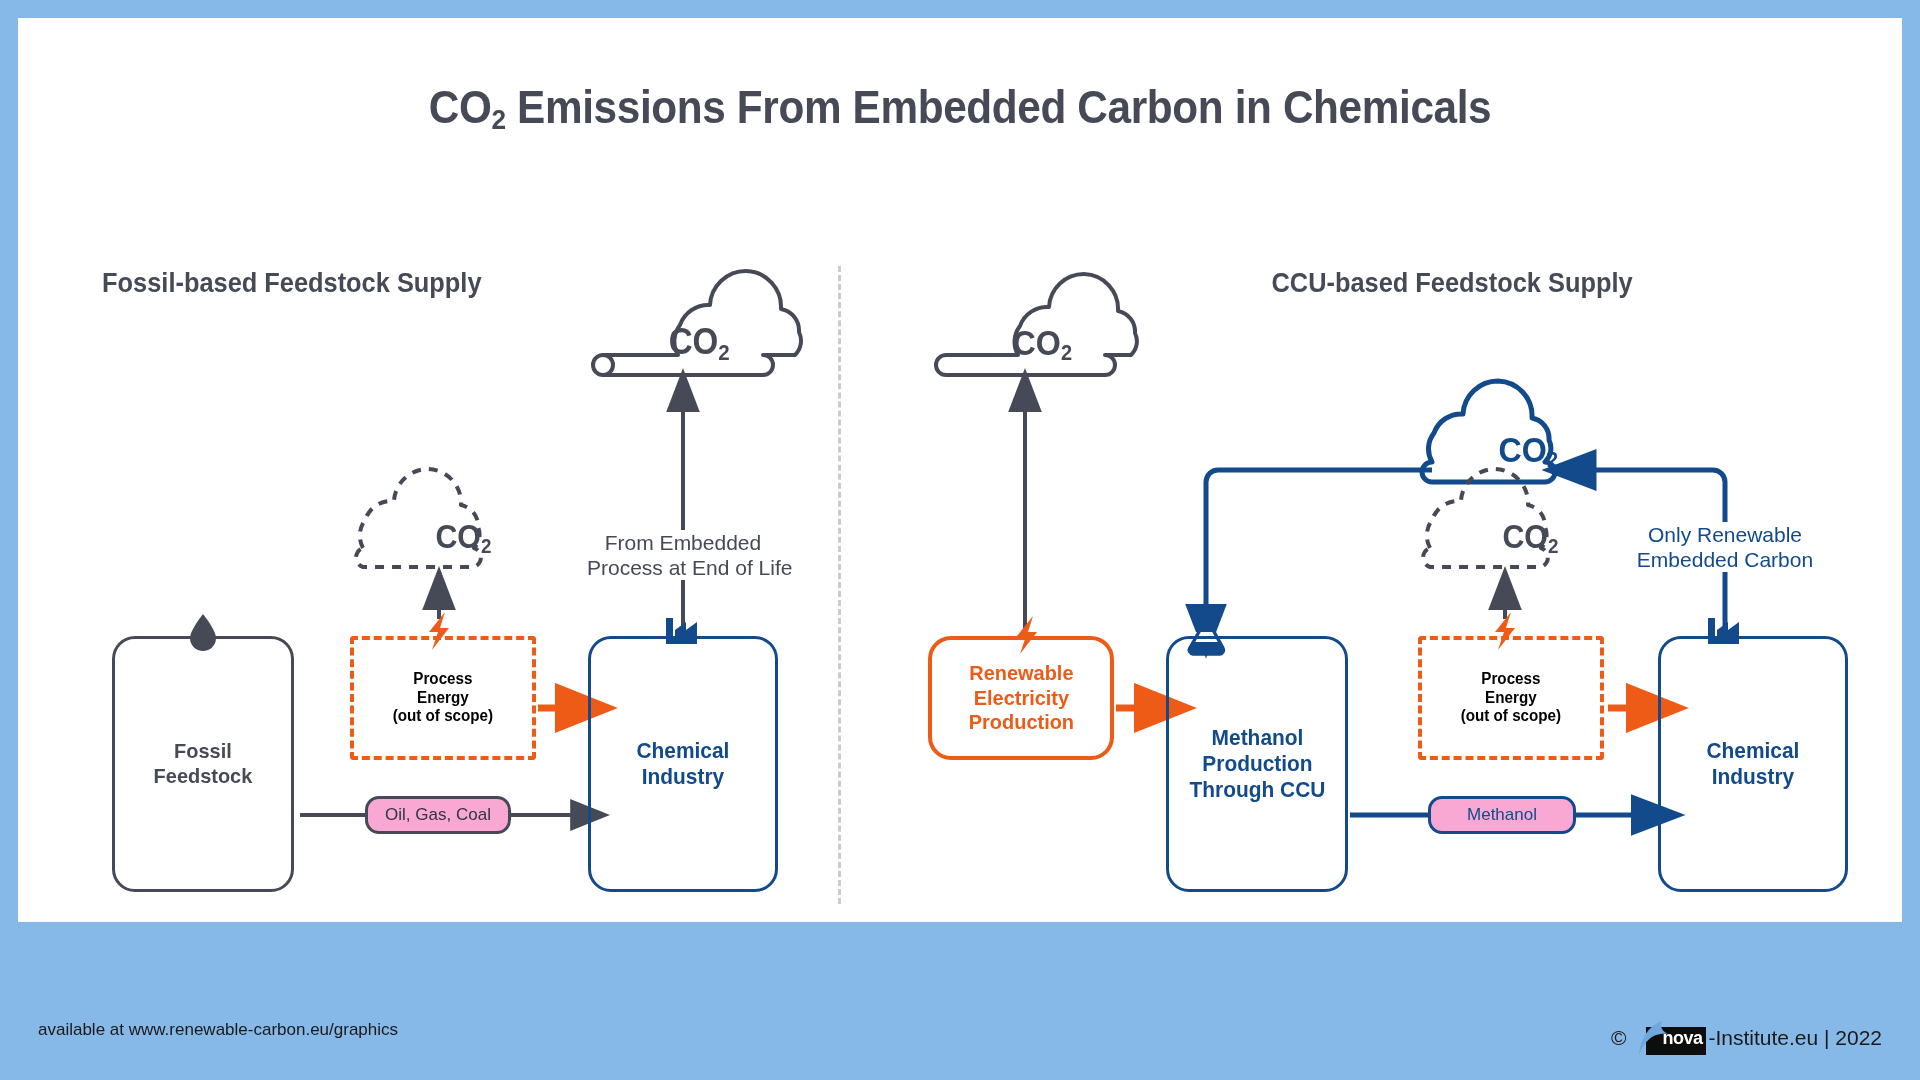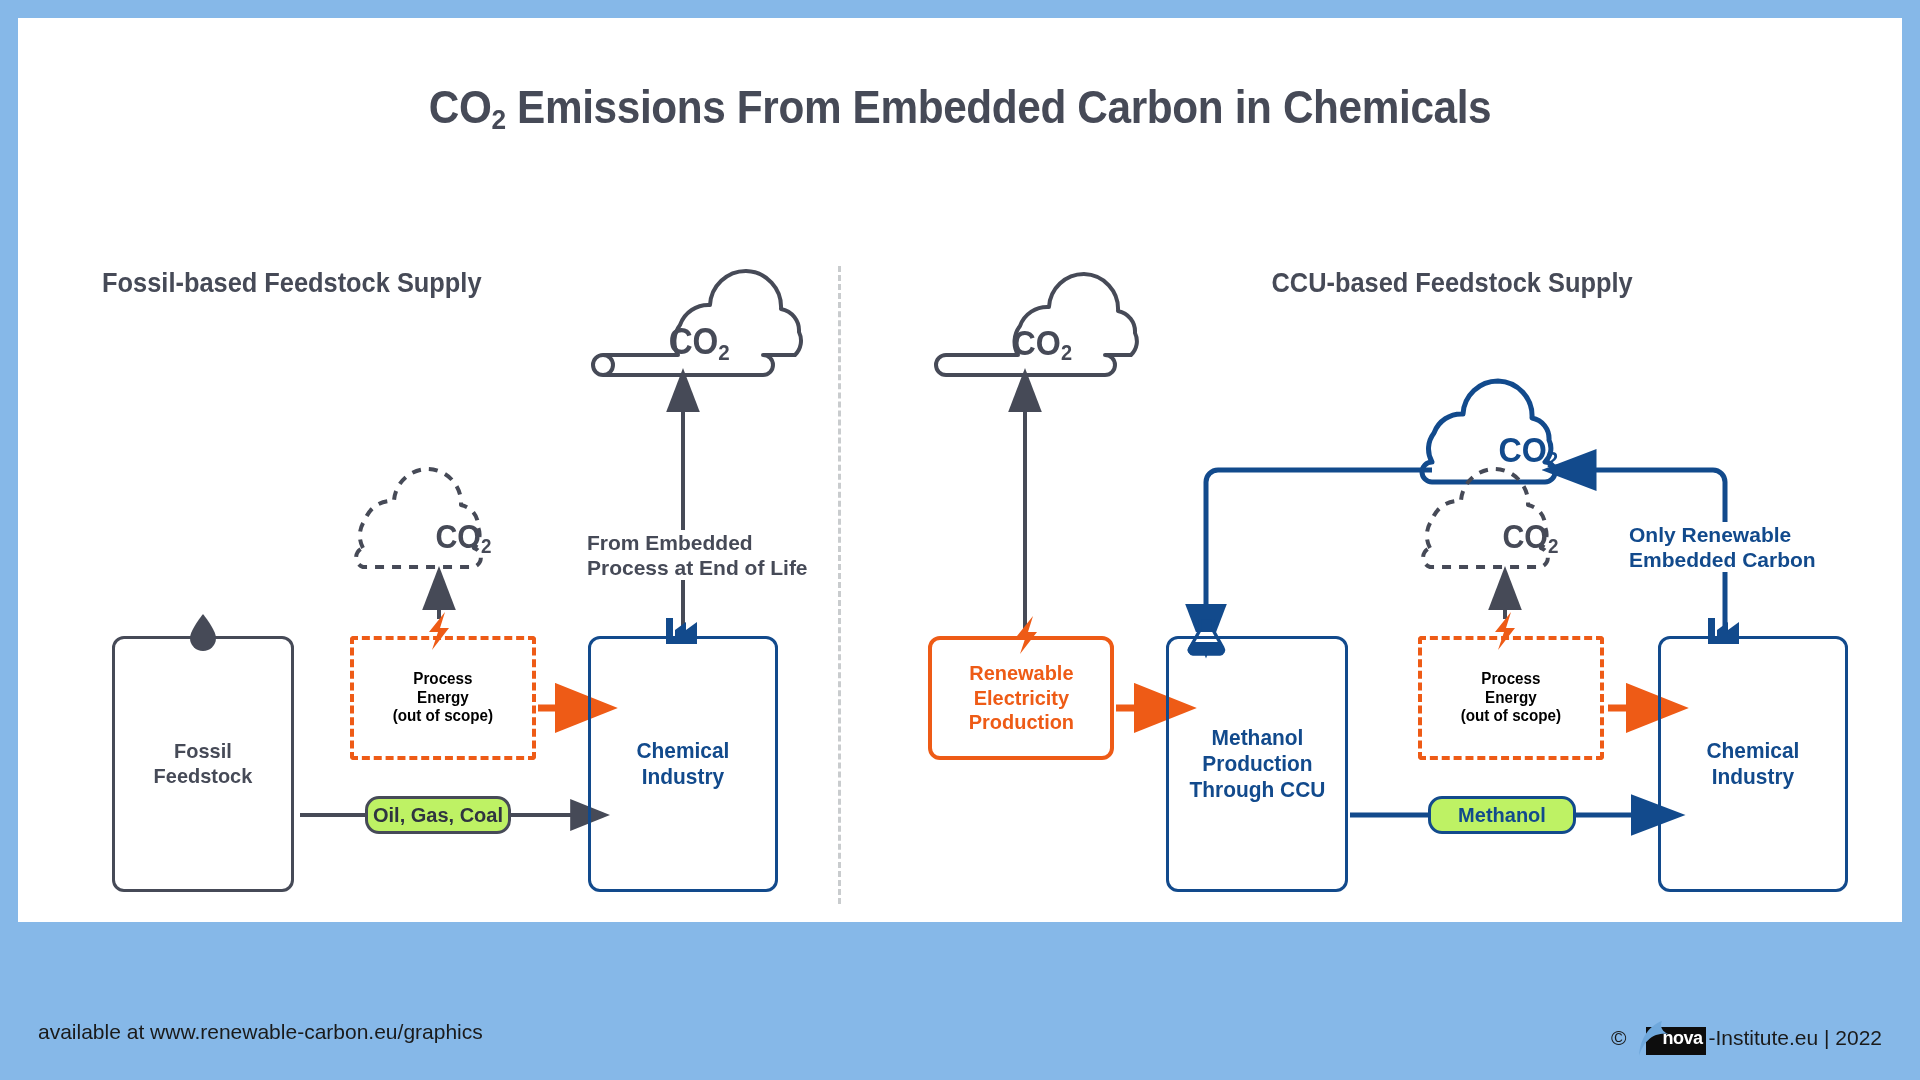"From Embedded" .lbl { font-weight: bold -> normal; text-align: left -> center }
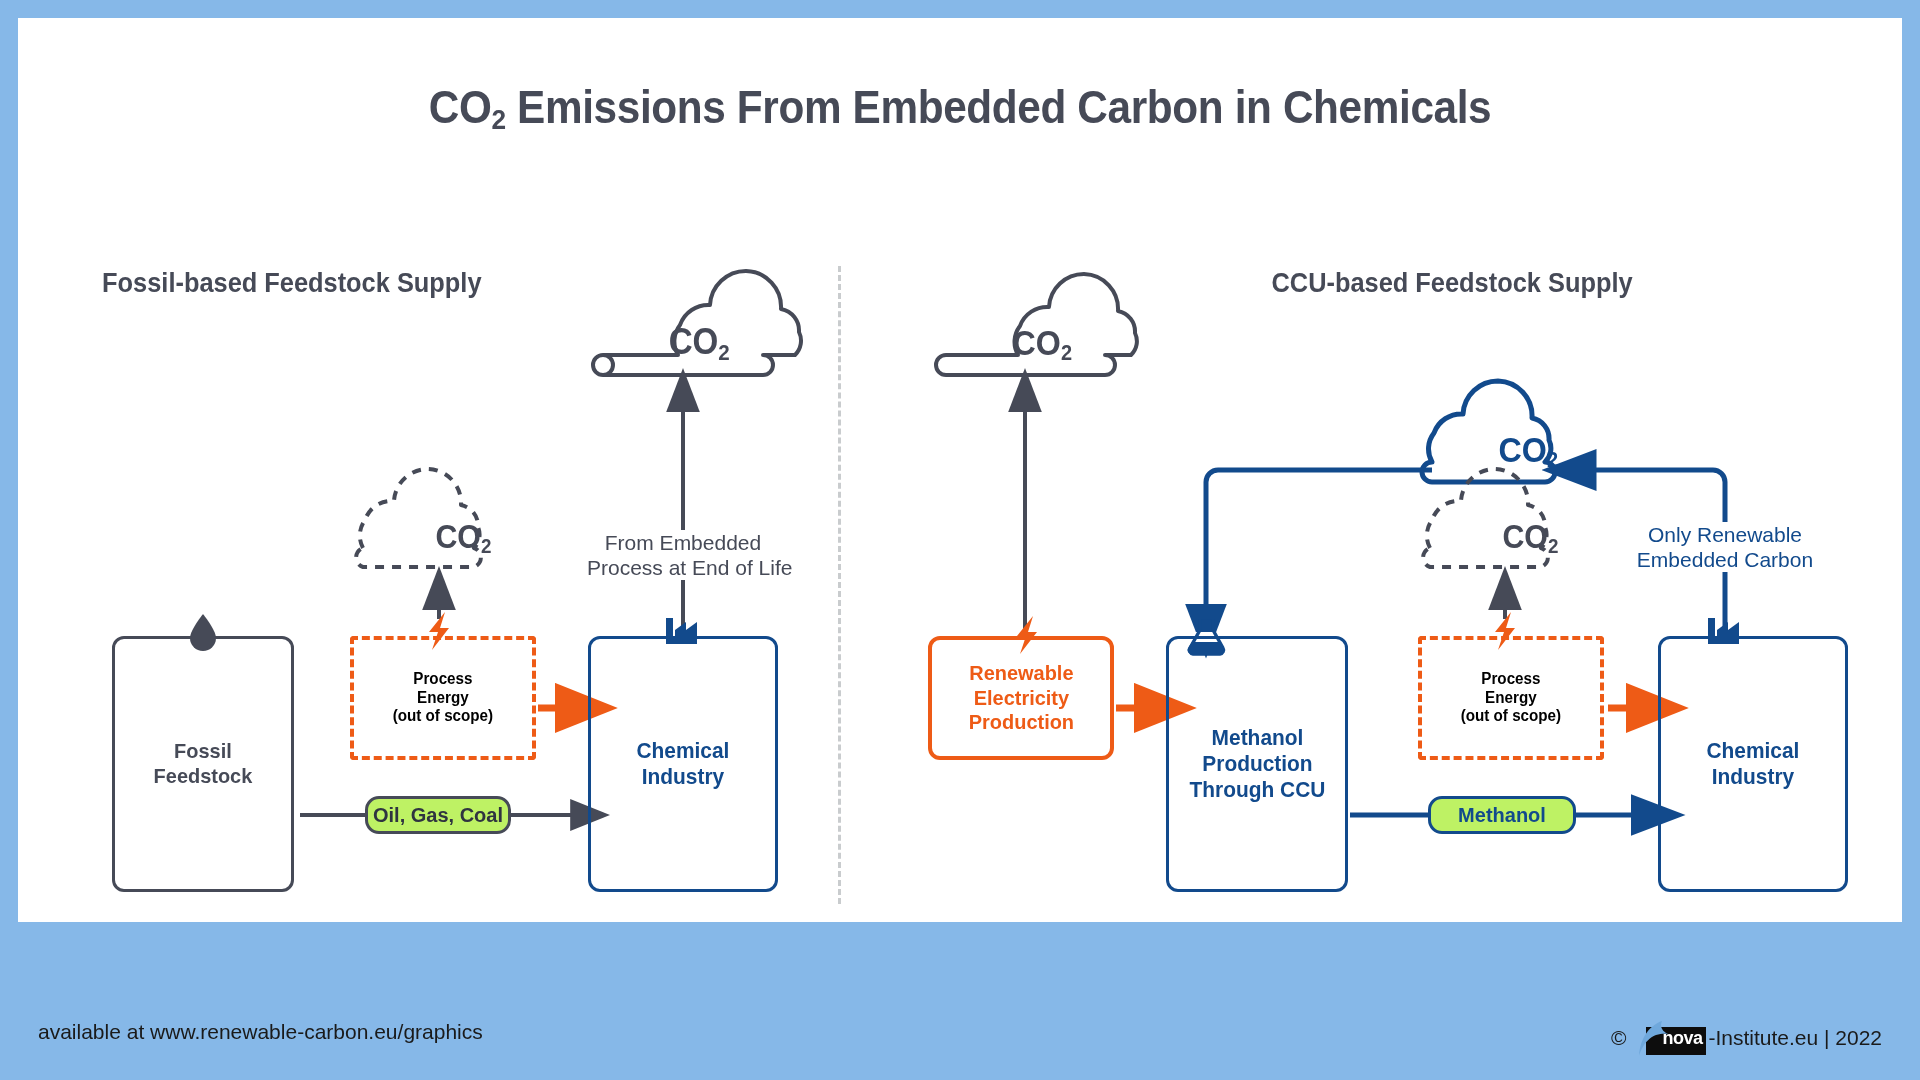"Renewable" .box { border-radius: 12px -> 23px }
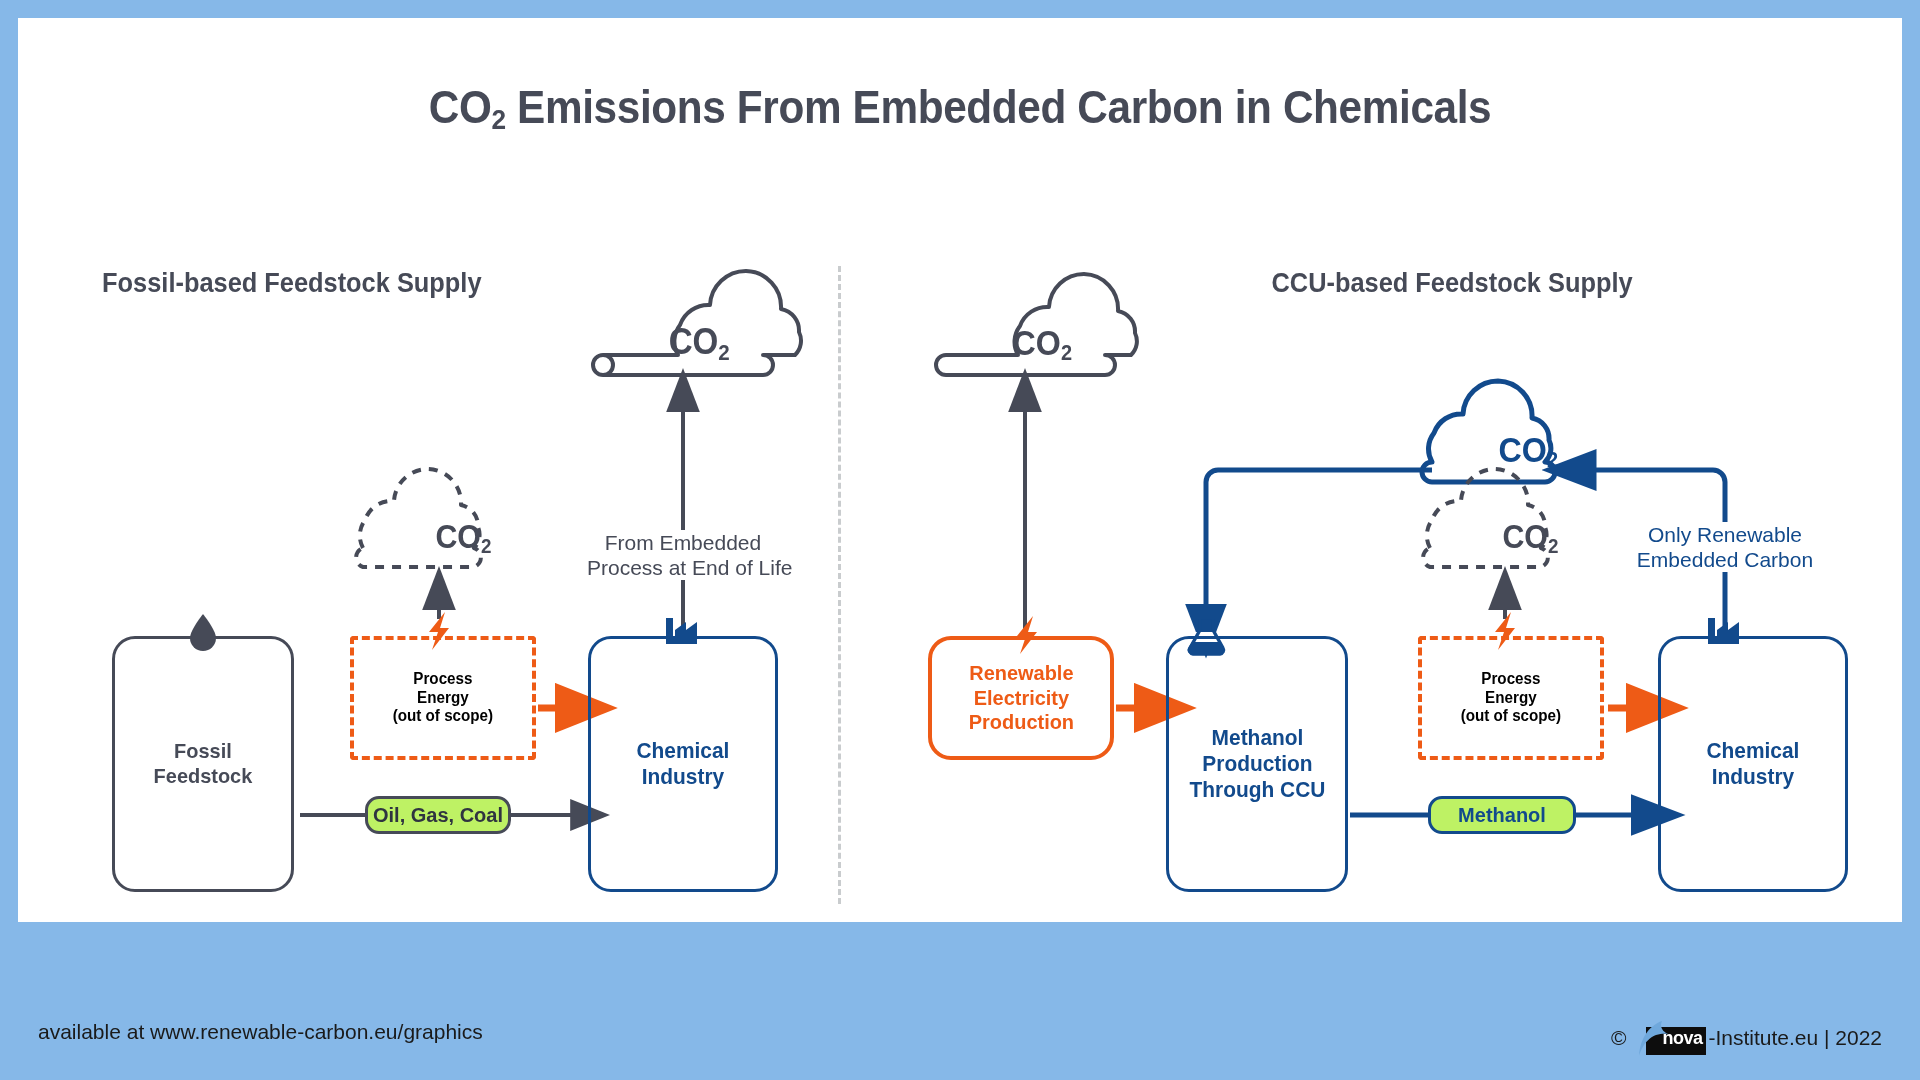"Oil, Gas, Coal" .pill { background: #bef264 -> #f9a8d4; font-size: 20px -> 17px; font-weight: bold -> normal }
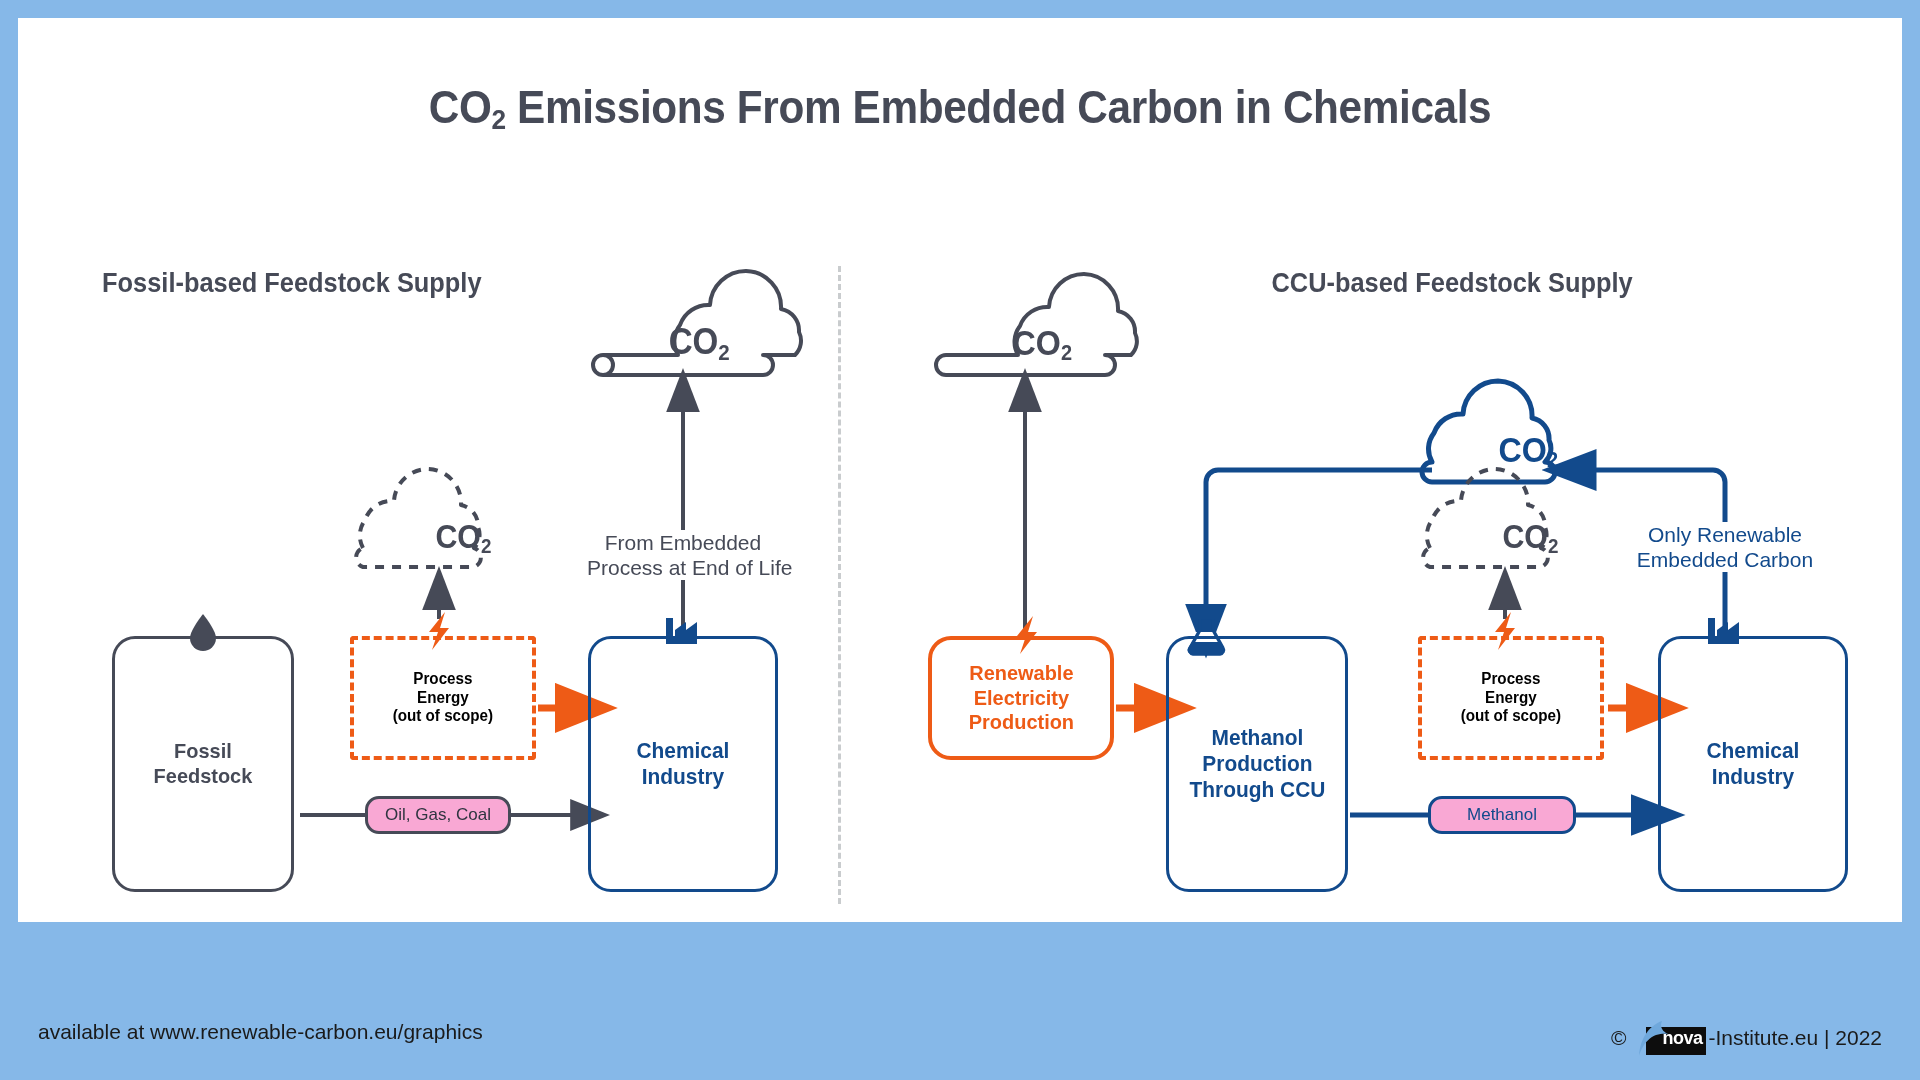"available at" .footer-left { font-size: 21px -> 17px }
